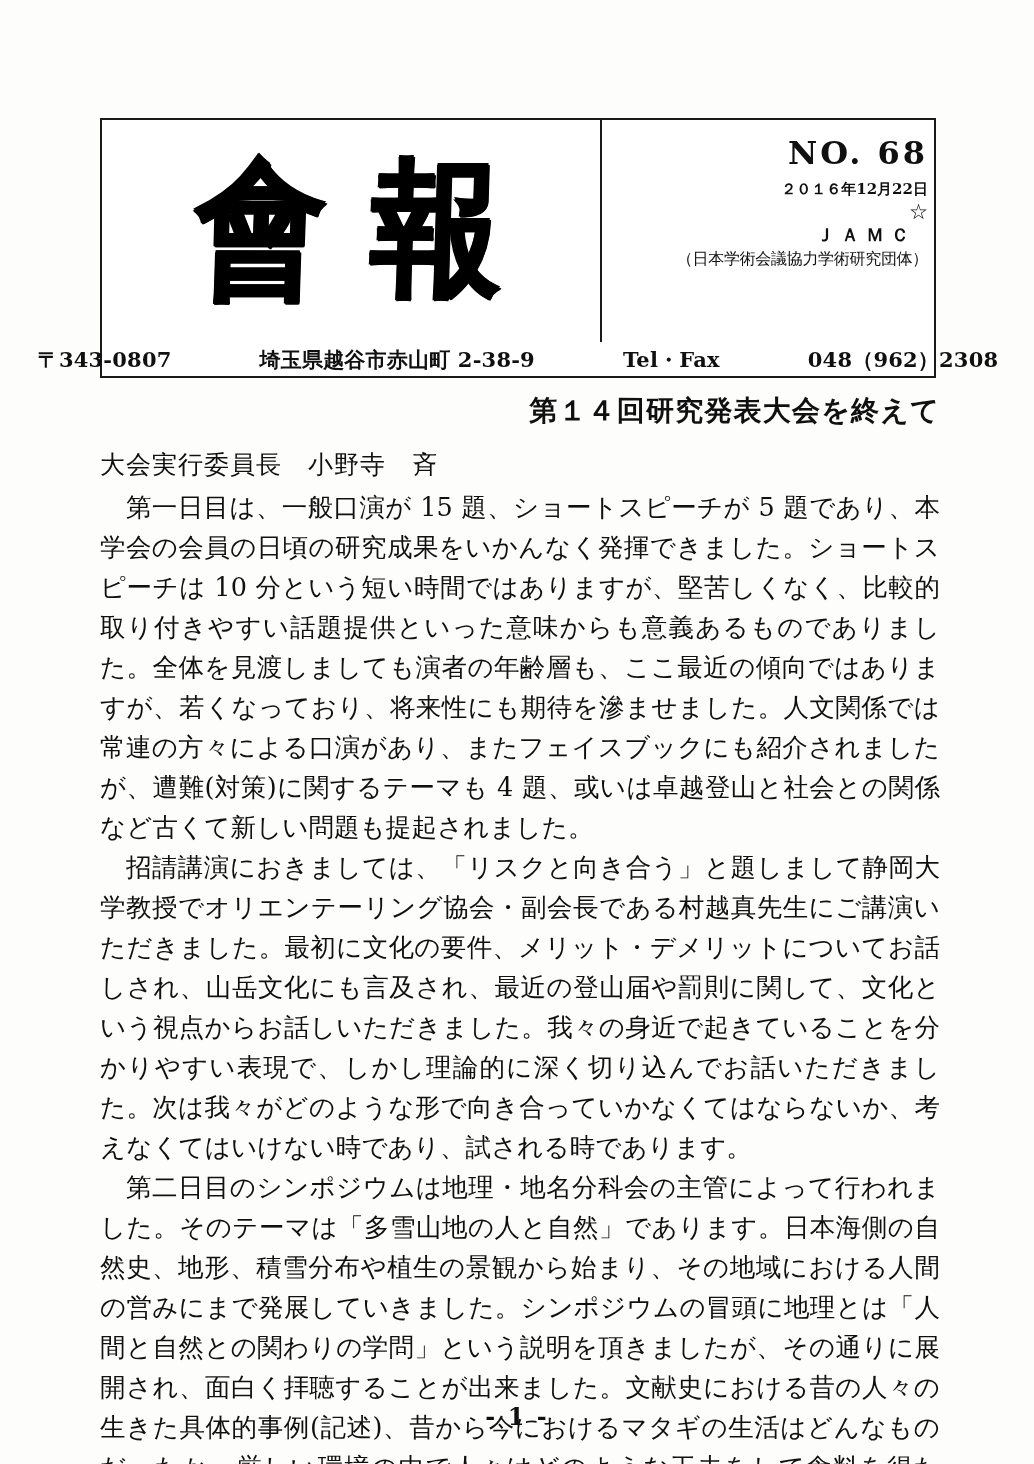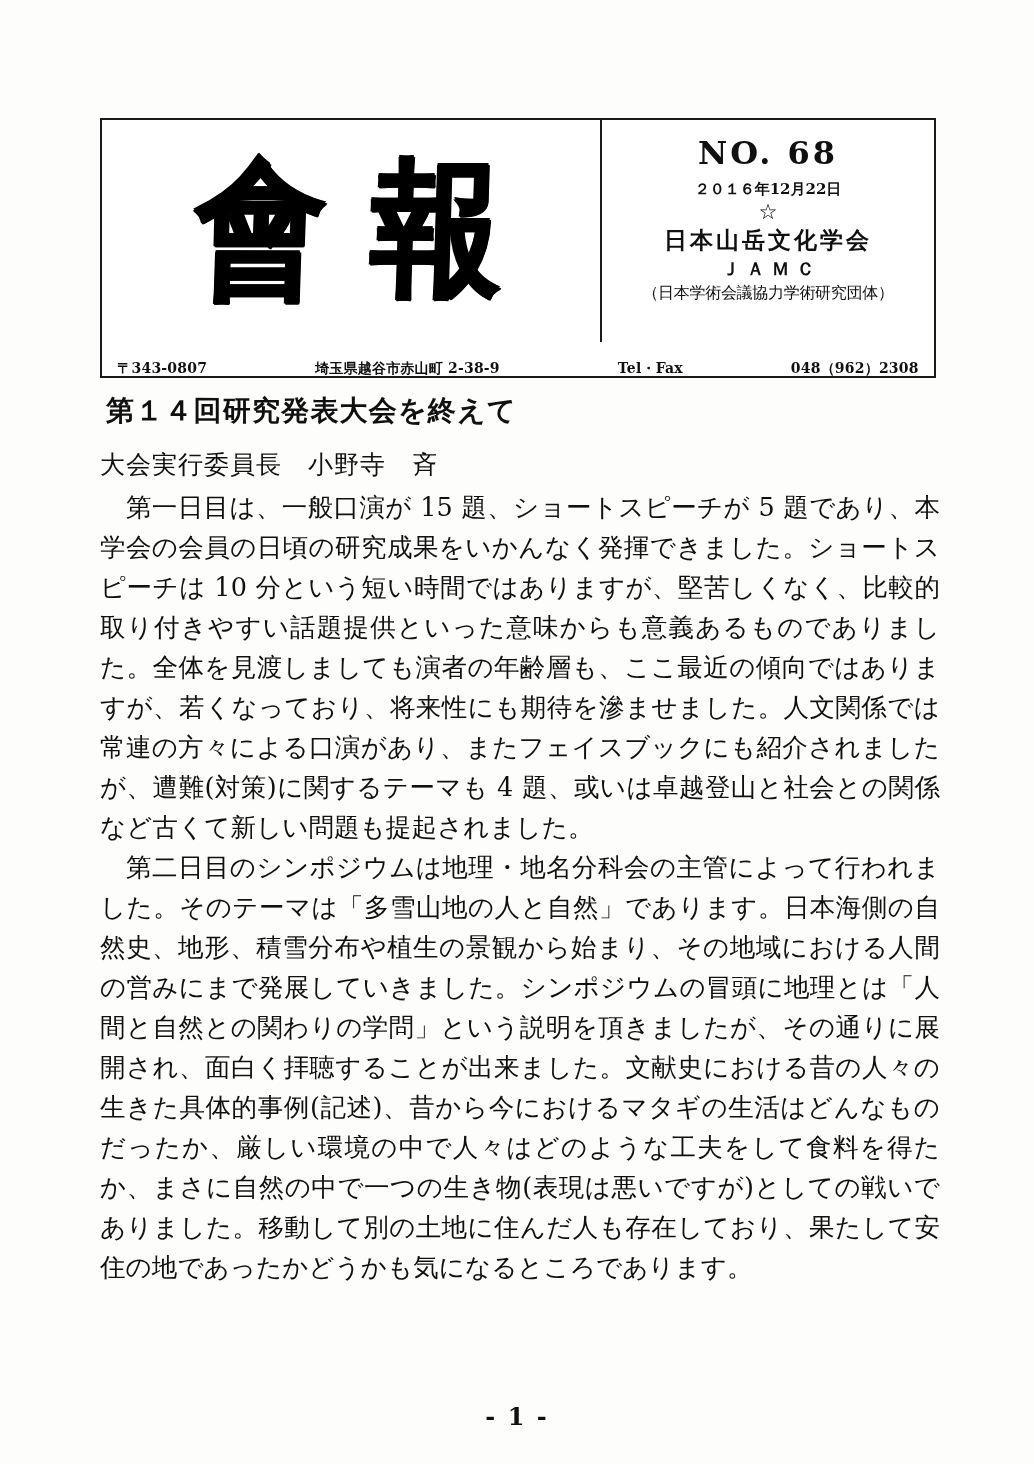"NO. 68" .masthead-info { align-items: center -> flex-end }
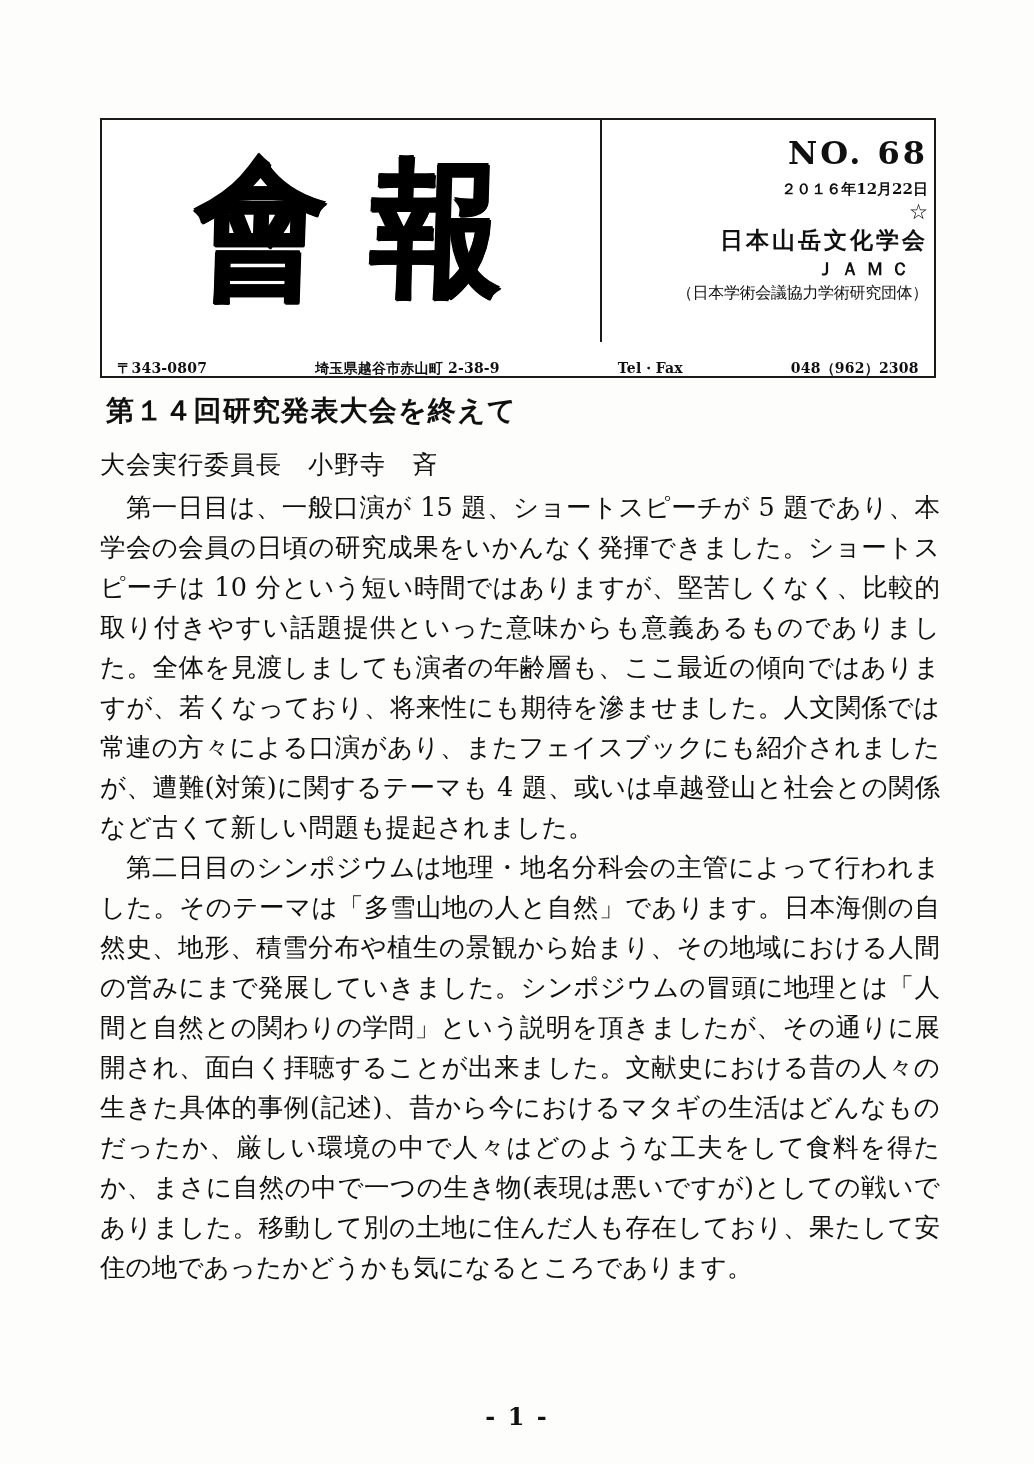"日本山岳文化学会" div.society-name { html: <div>日本山岳文化学会</div> -> none }
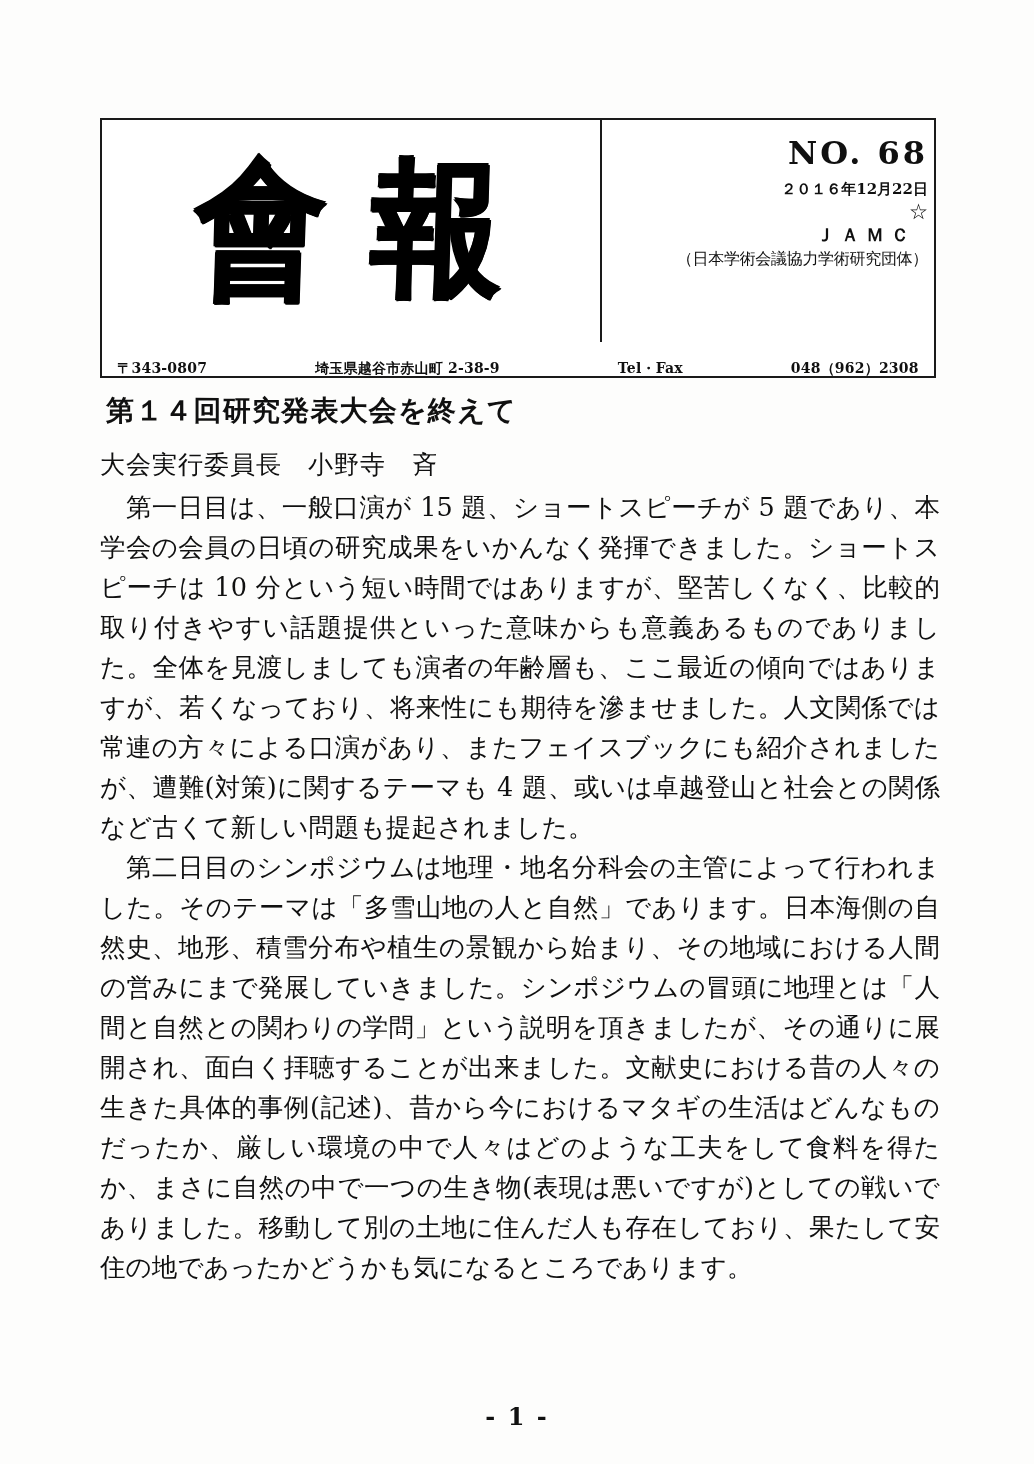"〒343-0807" .masthead-address { align-items: flex-end -> center; font-size: 14px -> 21px }
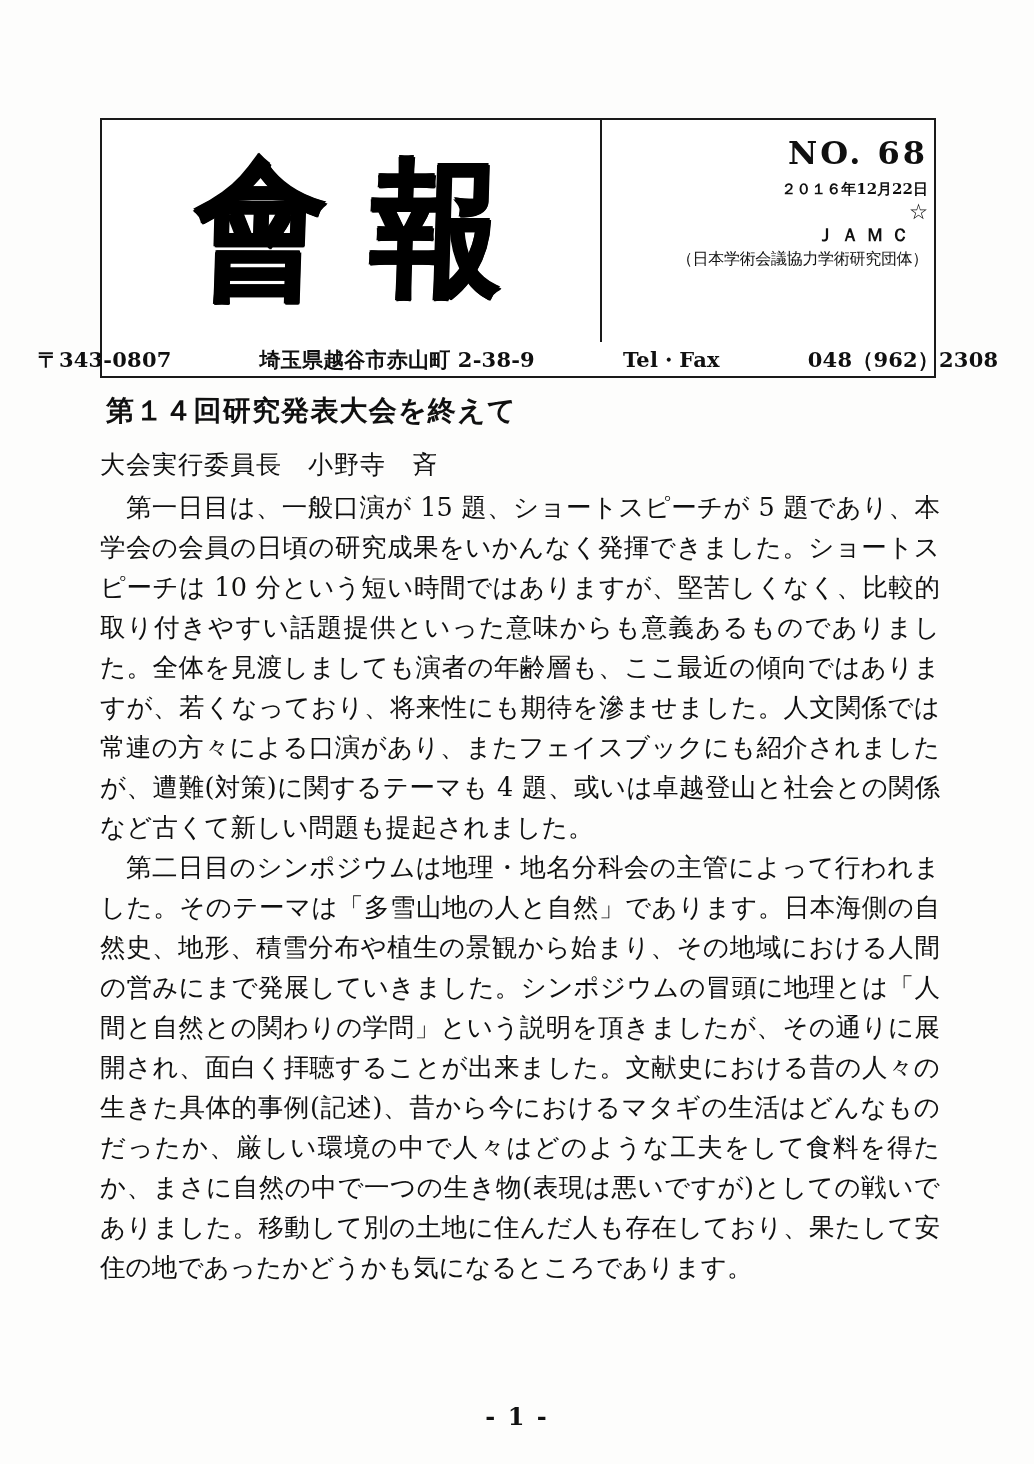"第１４回研究発表大会を終えて" .article-title { text-align: left -> right }
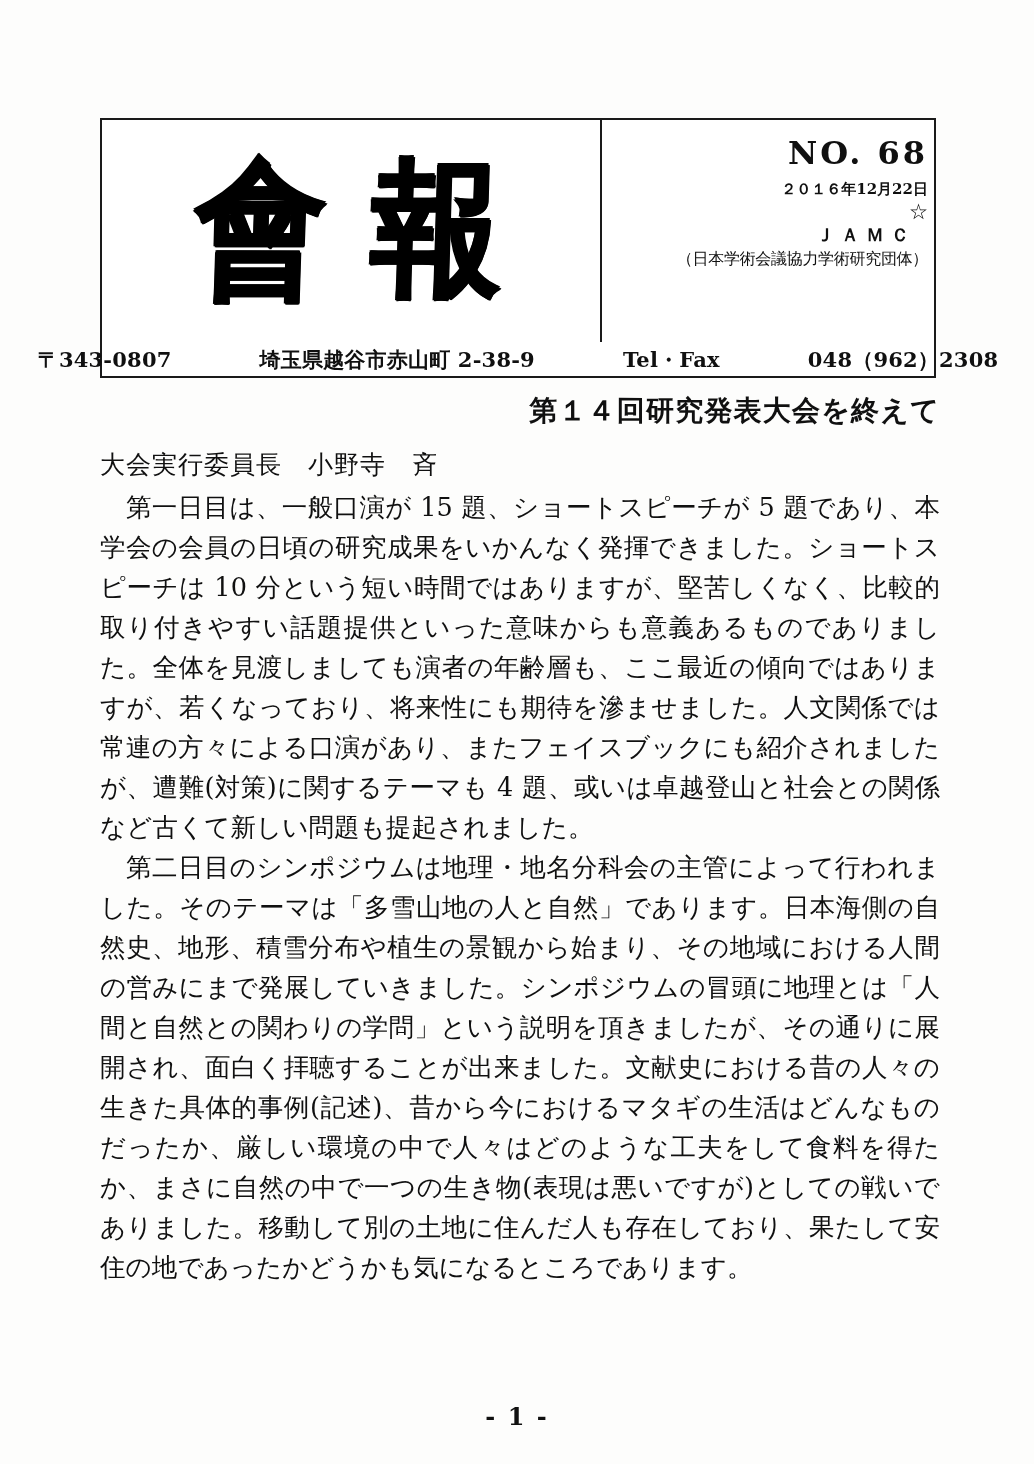"招請講演におきましては、「リスクと向き合う」と題しまして静岡大学教授でオリエンテ" p { html: none -> <p>招請講演におきましては、「リスクと向き合う」と題しまして静岡大学教授でオリエンテーリング協会・副会長である村越真先生にご講演いただきました。最初に文化の要件、メリット・デメリットについてお話しされ、山岳文化にも言及され、最近の登山届や罰則に関して、文化という視点からお話しいただきました。我々の身近で起きていることを分かりやすい表現で、しかし理論的に深く切り込んでお話いただきました。次は我々がどのような形で向き合っていかなくてはならないか、考えなくてはいけない時であり、試される時であります。</p> }
